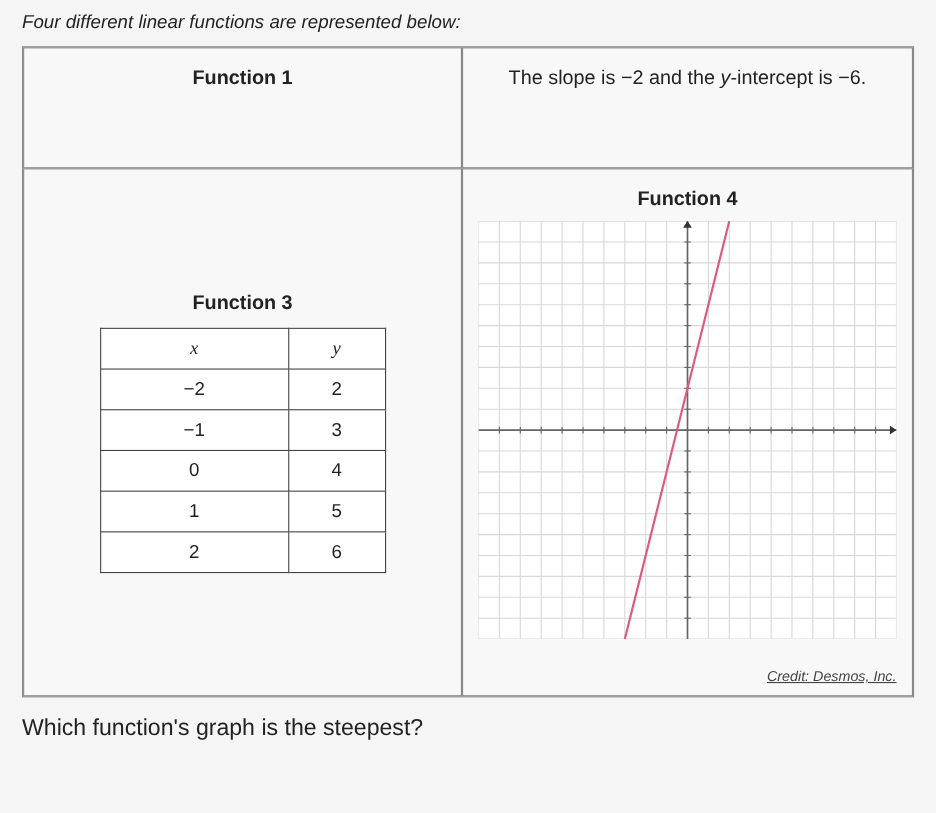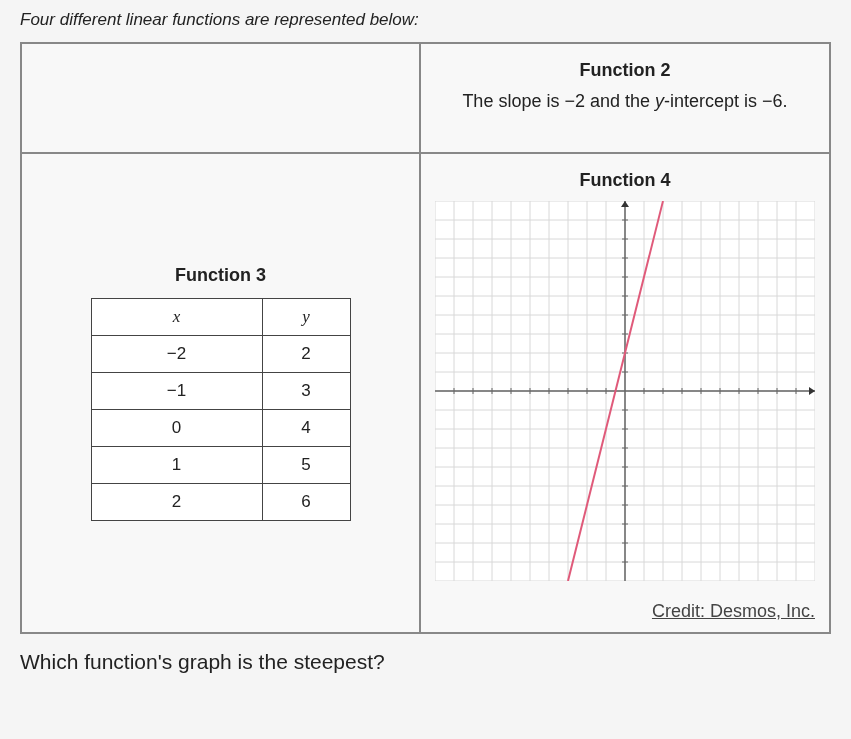"Function 1" div.func-title { html: none -> <div>Function 1</div> }
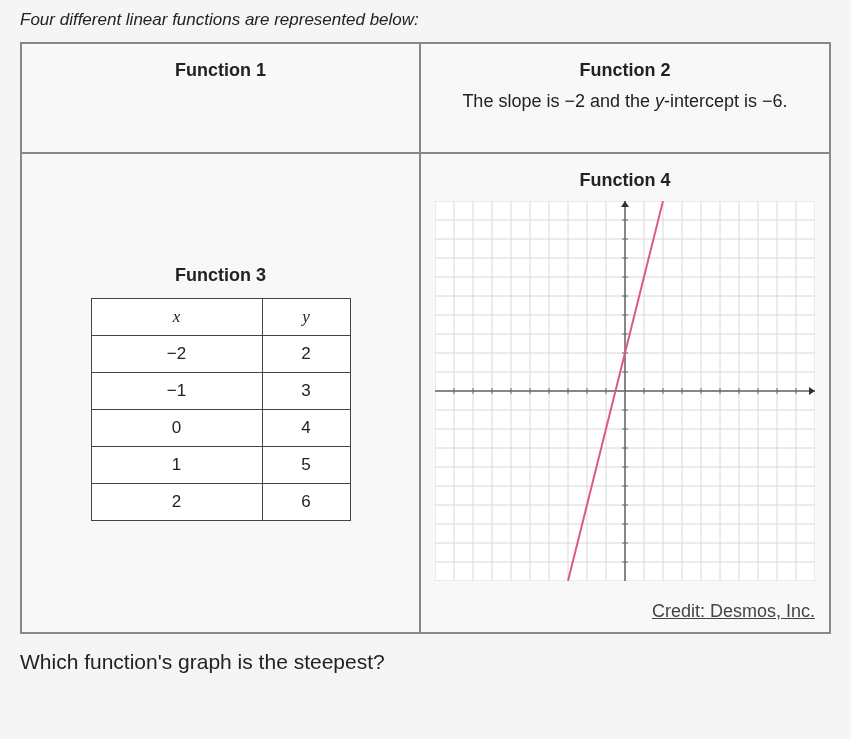"Function 2" div.func-title { html: <div>Function 2</div> -> none }
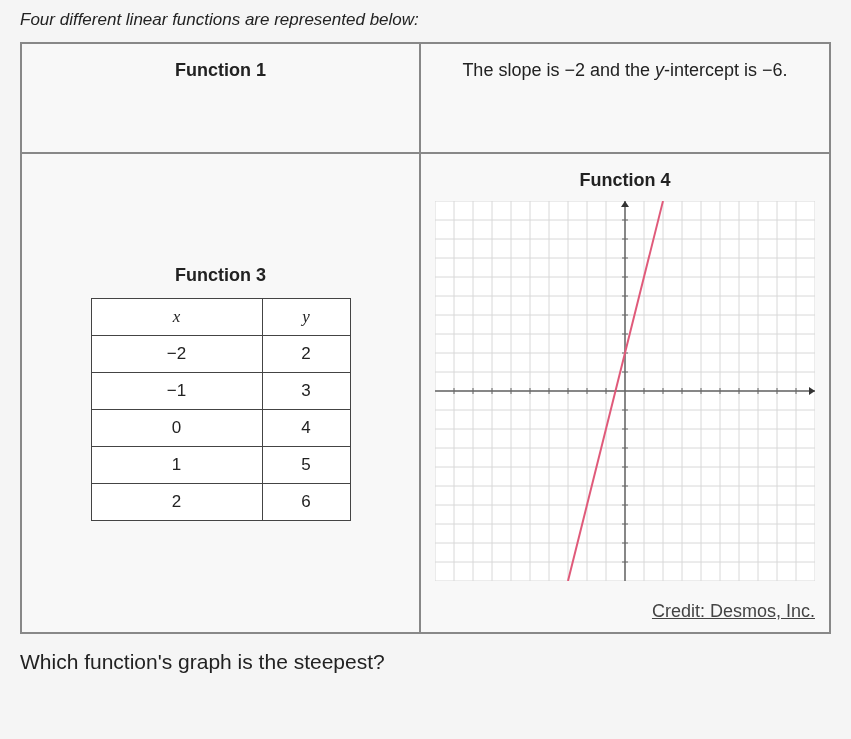"Credit: Desmos, Inc." .credit { font-size: 18px -> 13px; font-style: none -> italic }
